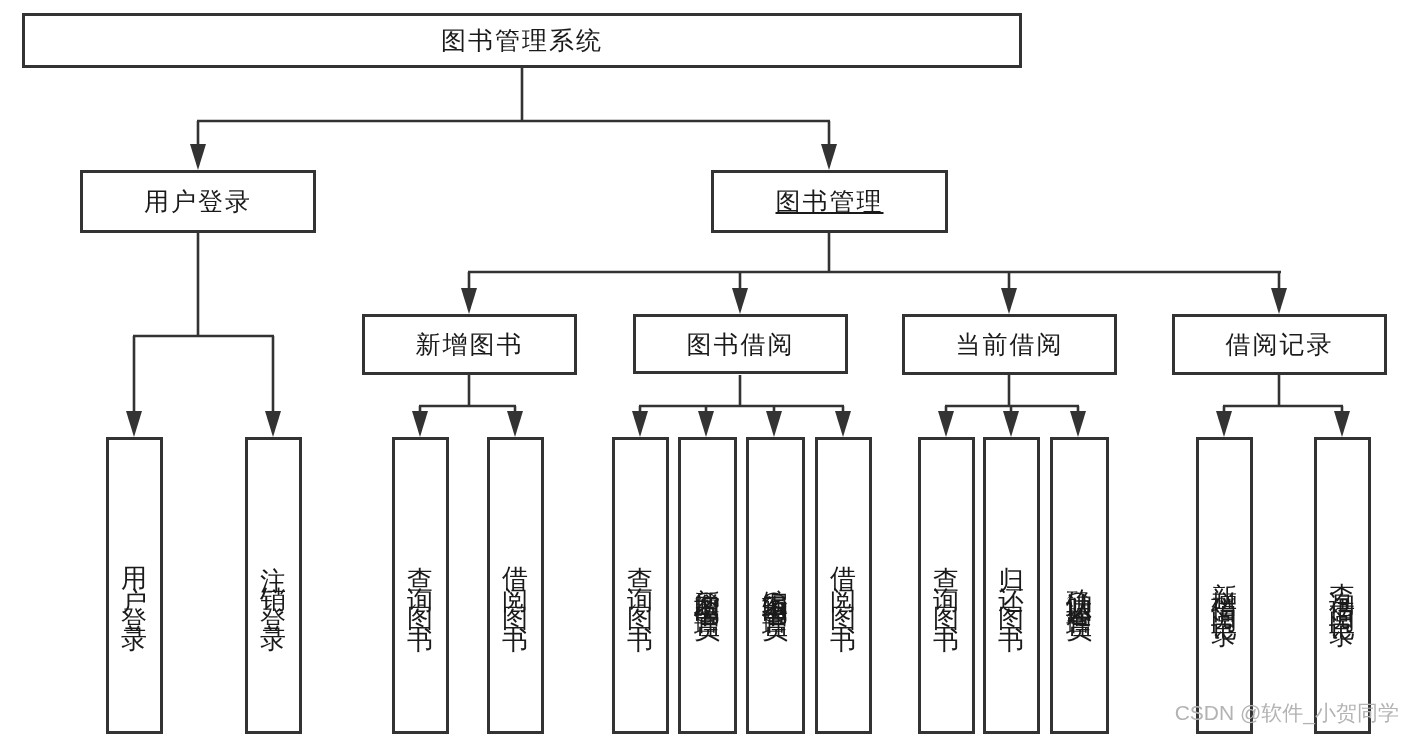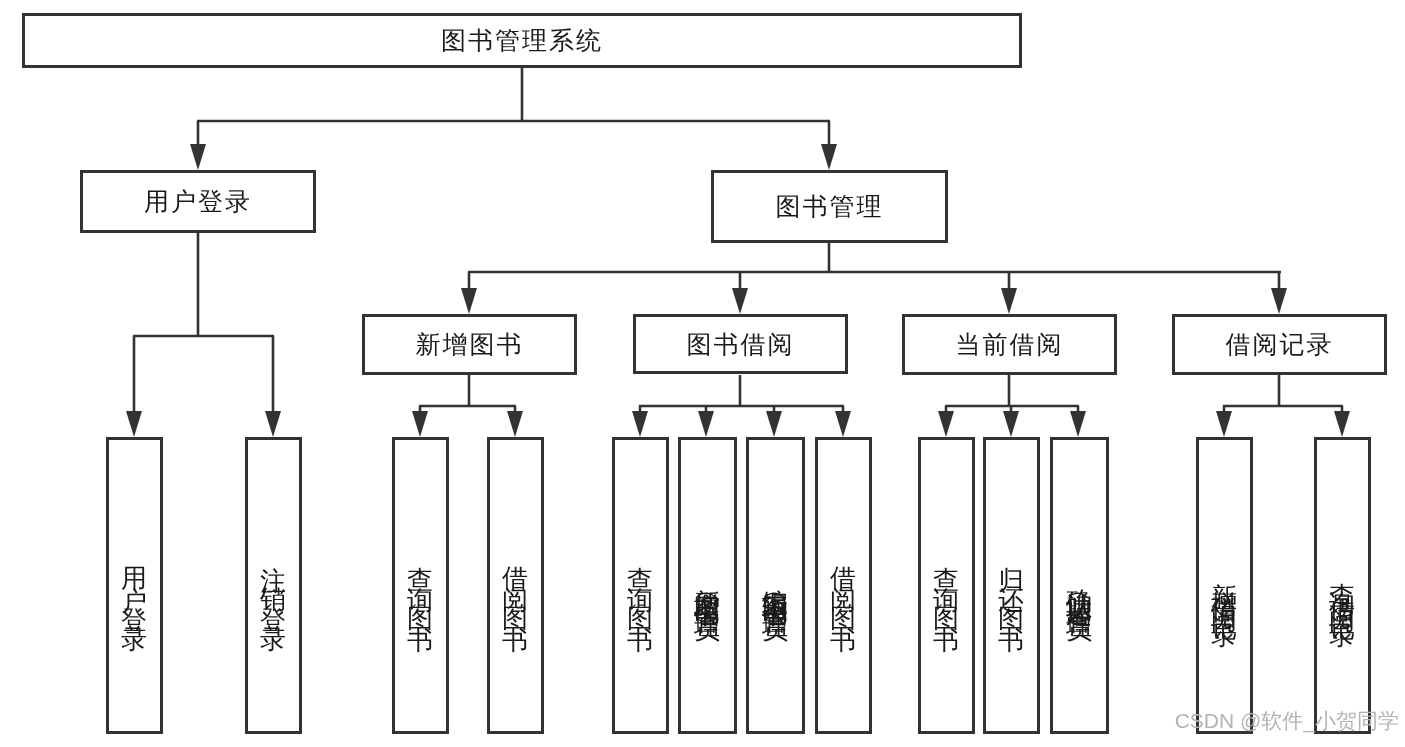"图书管理" div.box { height: 73px -> 63px; text-decoration: none -> underline }
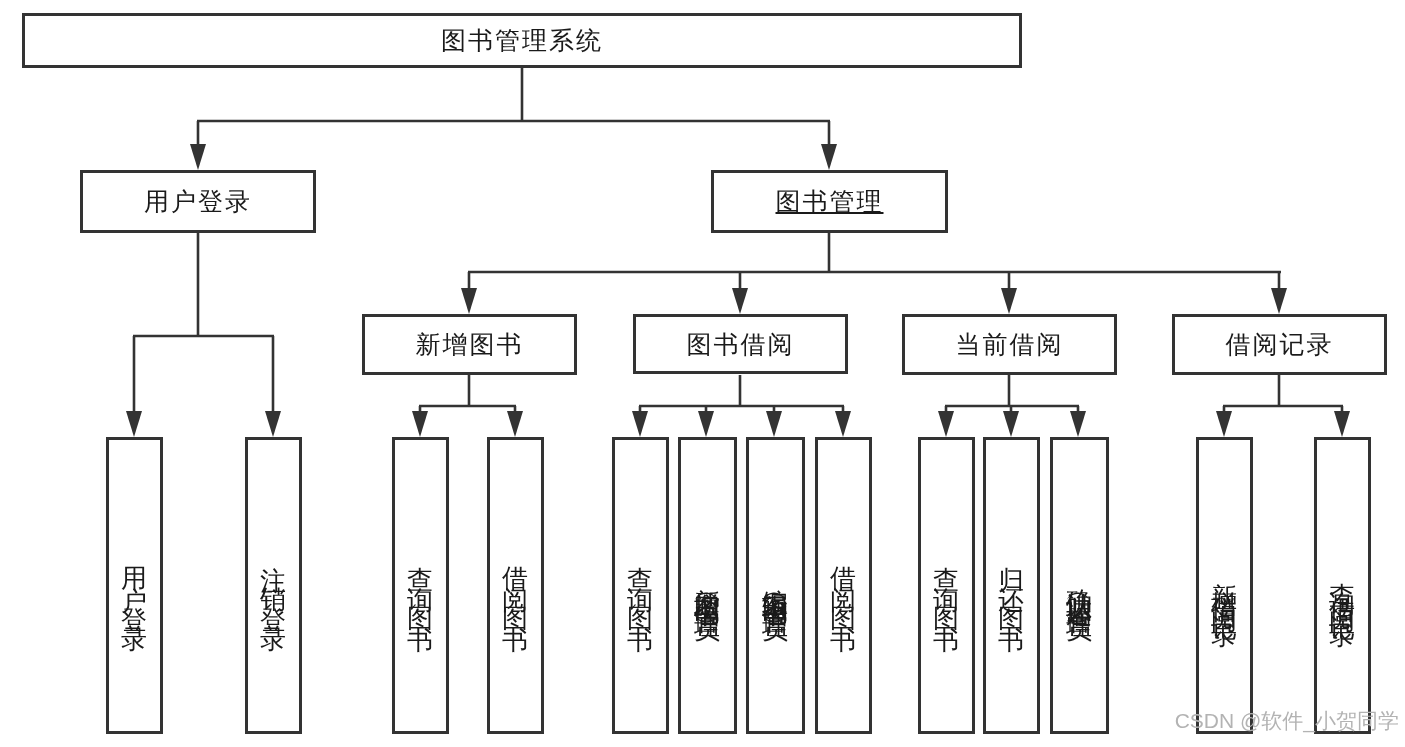"CSDN @软件_小贺同学" .watermark { bottom: 12px -> 20px }
